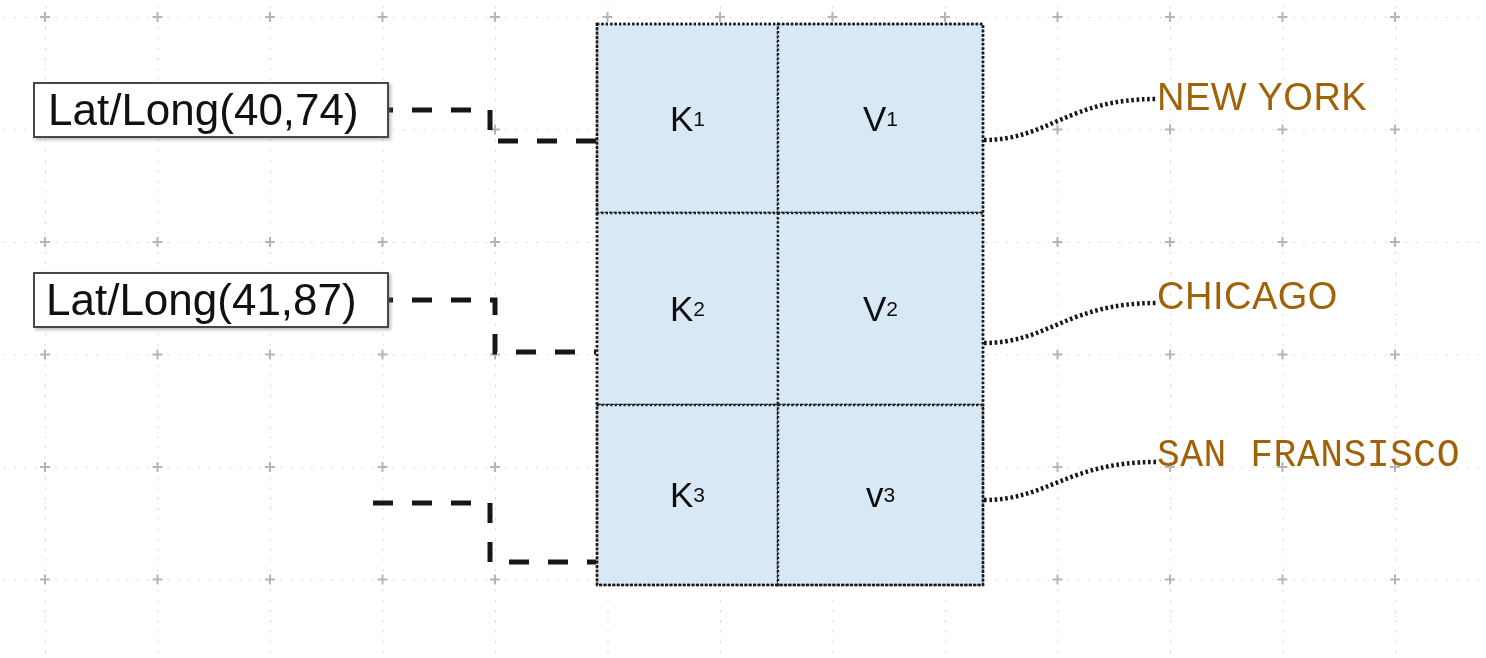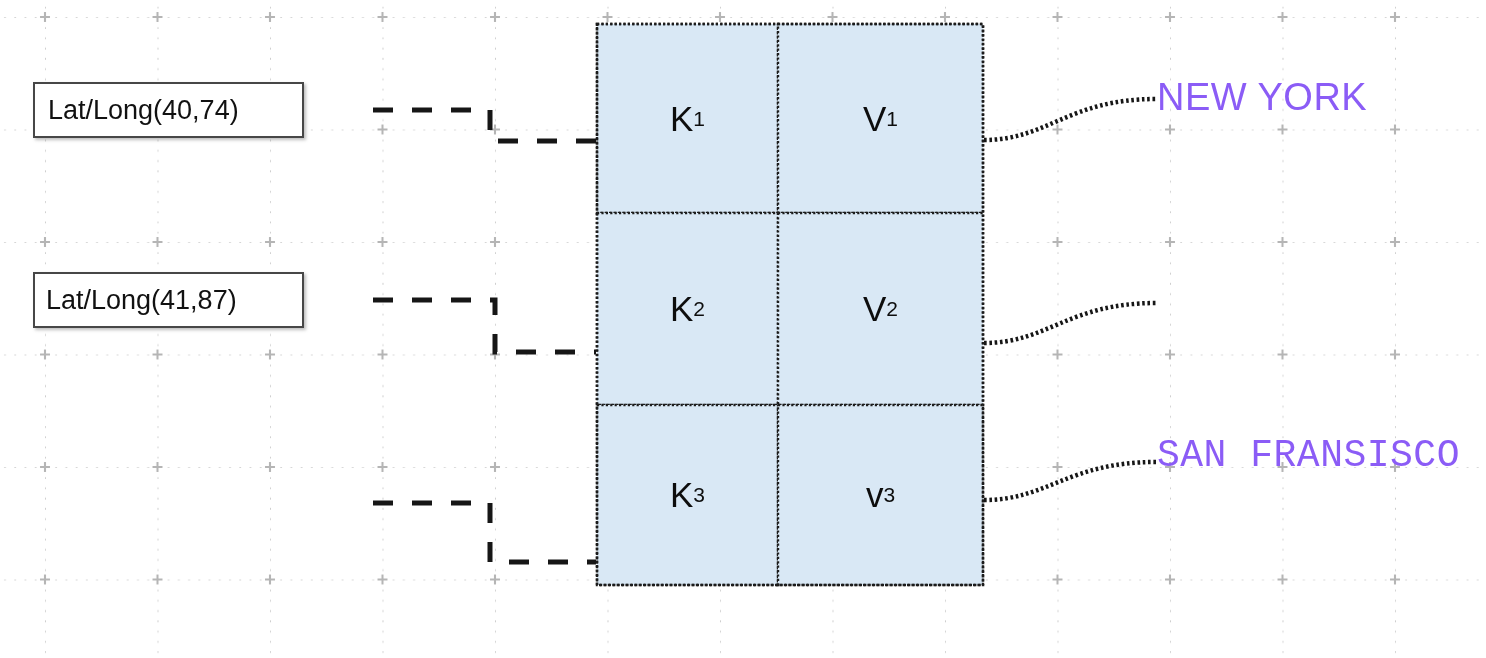"Lat/Long(40,74)" .key-box { font-size: 27px -> 44px; width: 271px -> 356px }
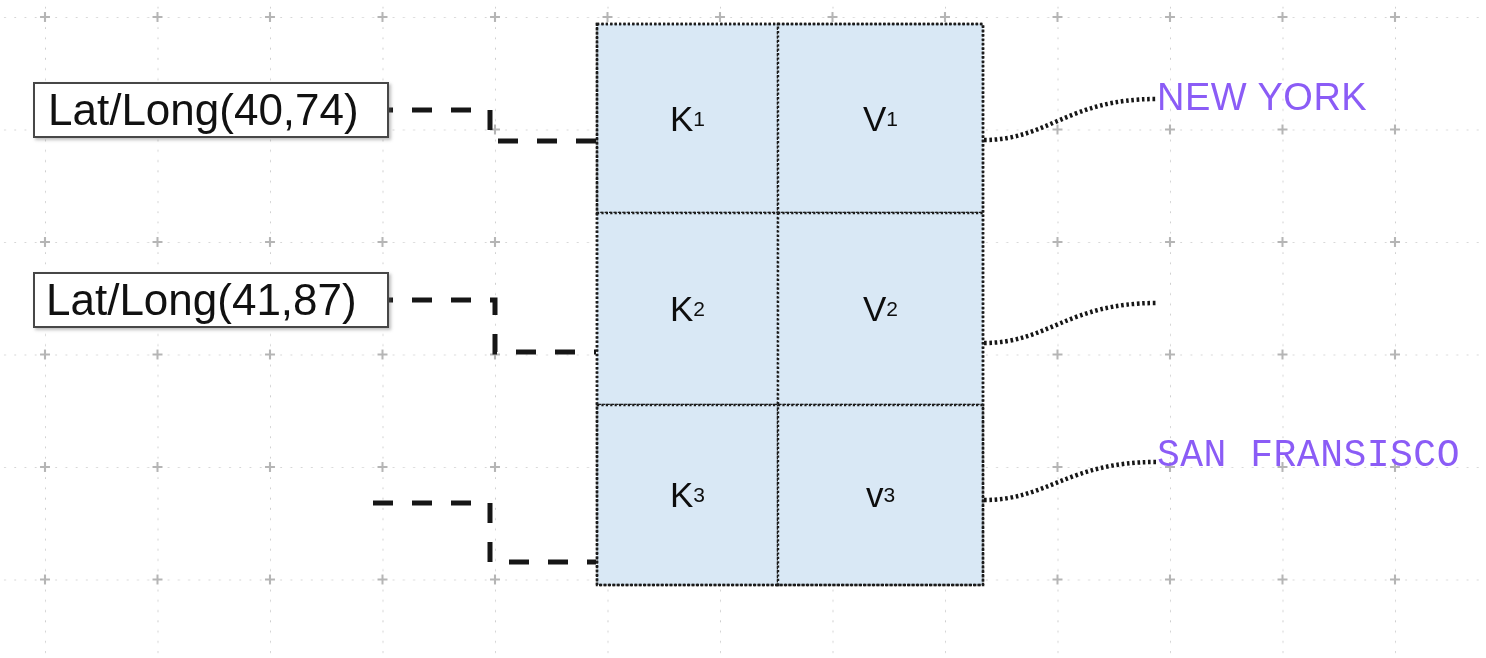"NEW YORK" .city-label { color: #8b5cf6 -> #a16207 }
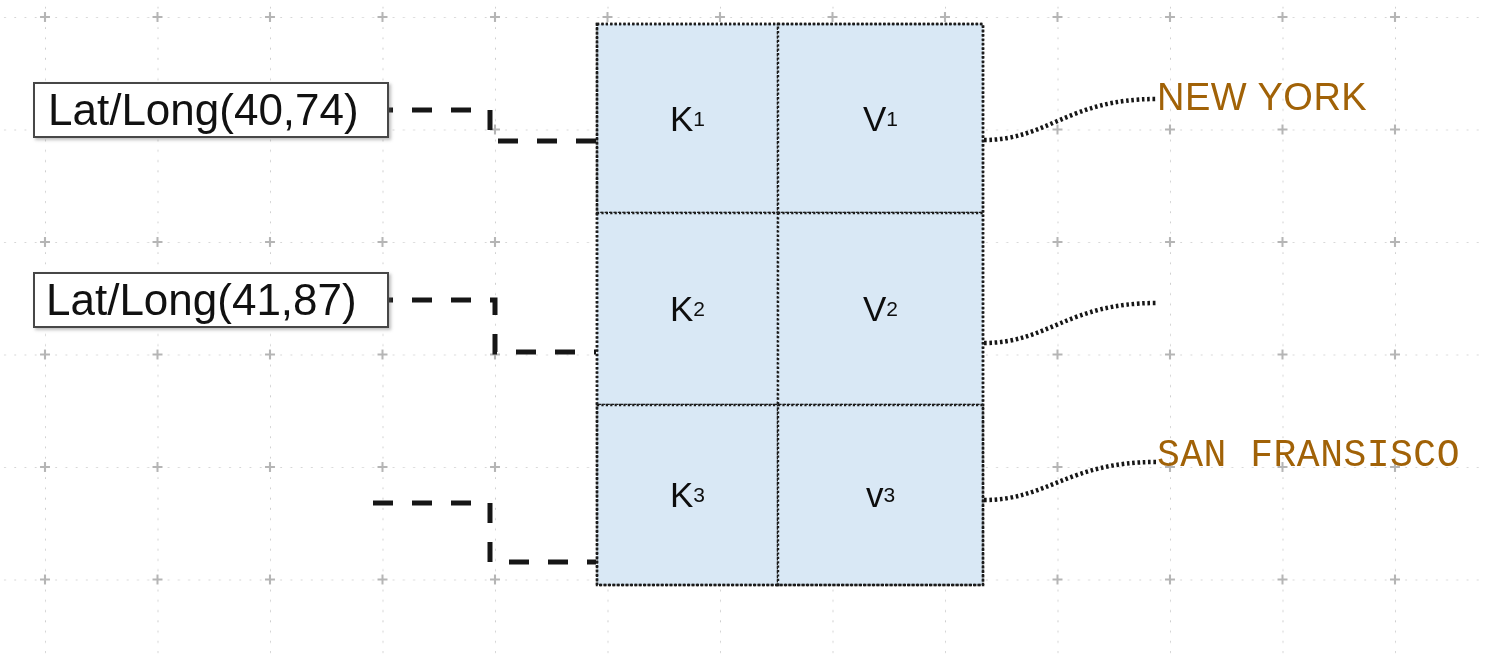"CHICAGO" div.city-label { html: none -> <div>CHICAGO</div> }
